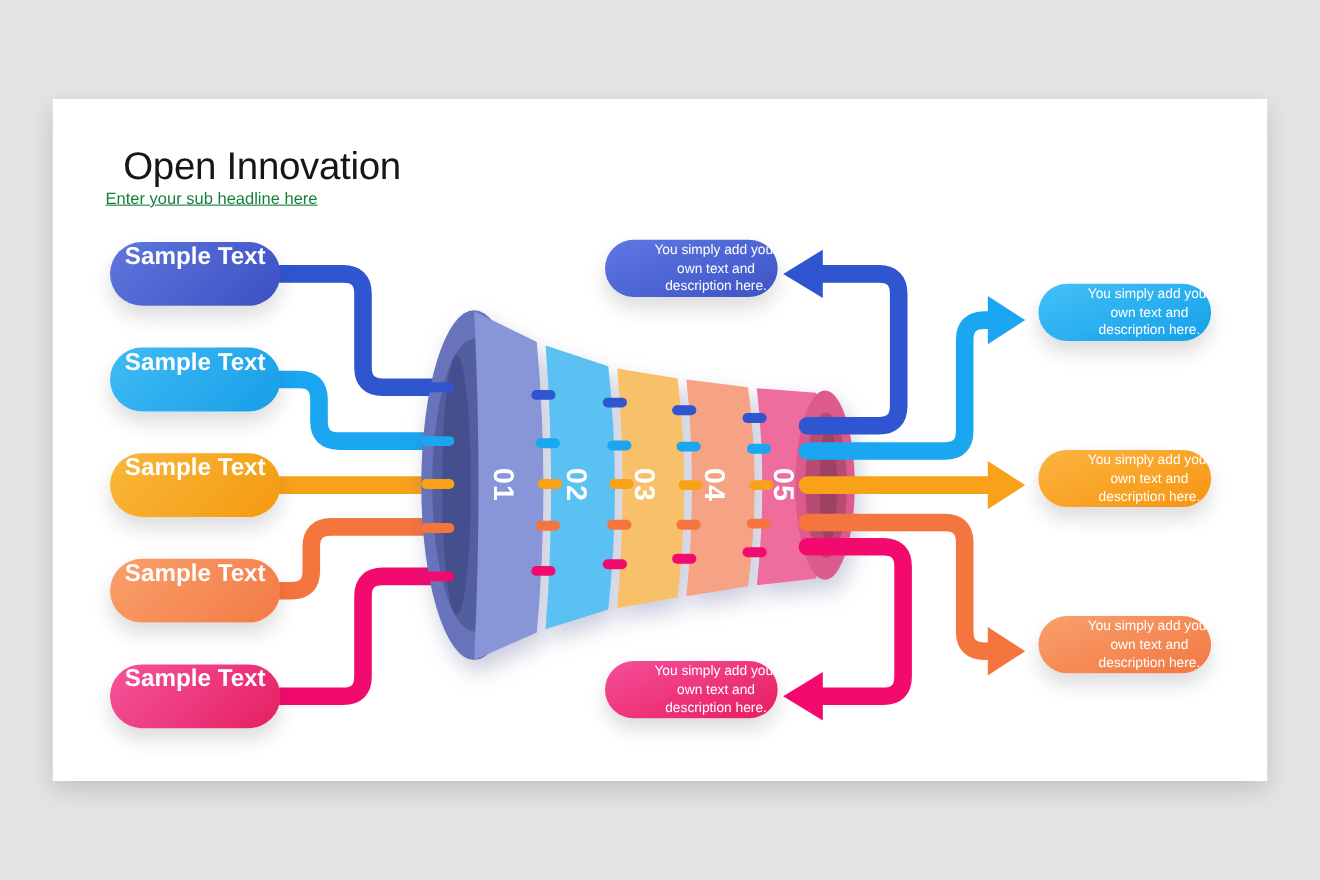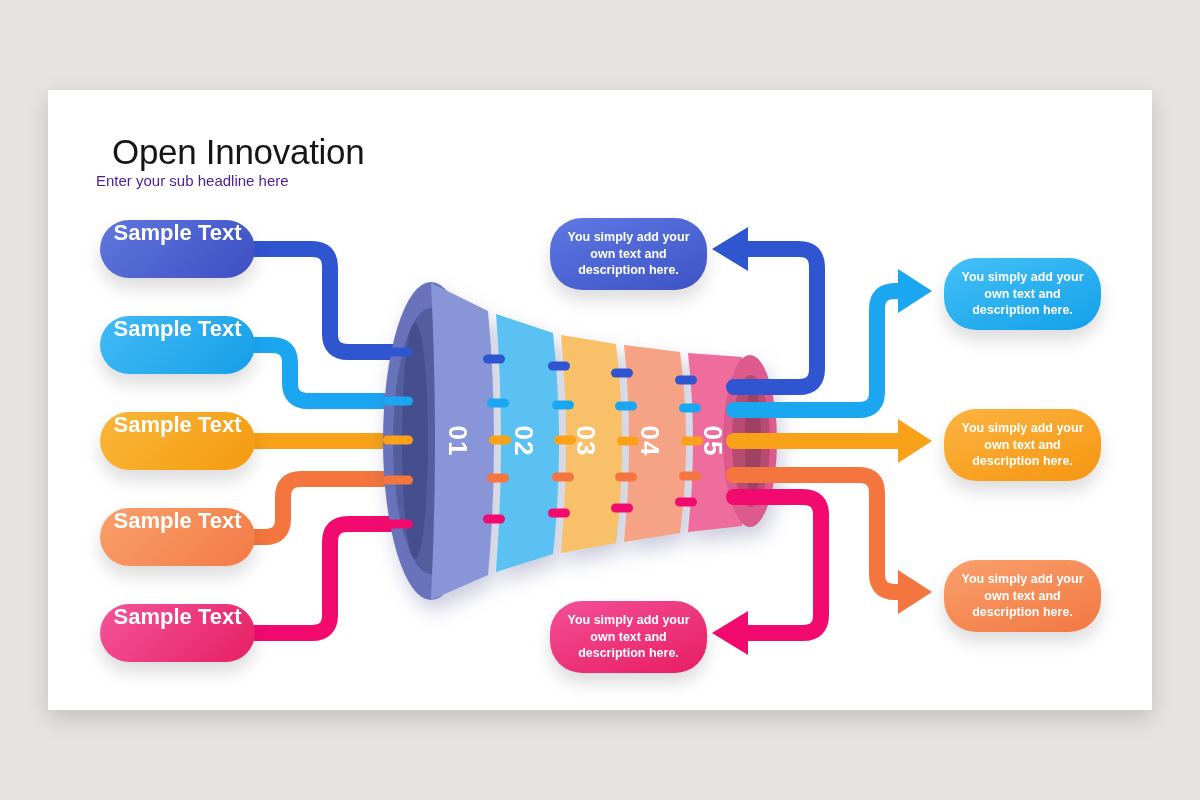"Enter your sub headline here" .subtitle { color: #4c1d95 -> #15803d; text-decoration: none -> underline }
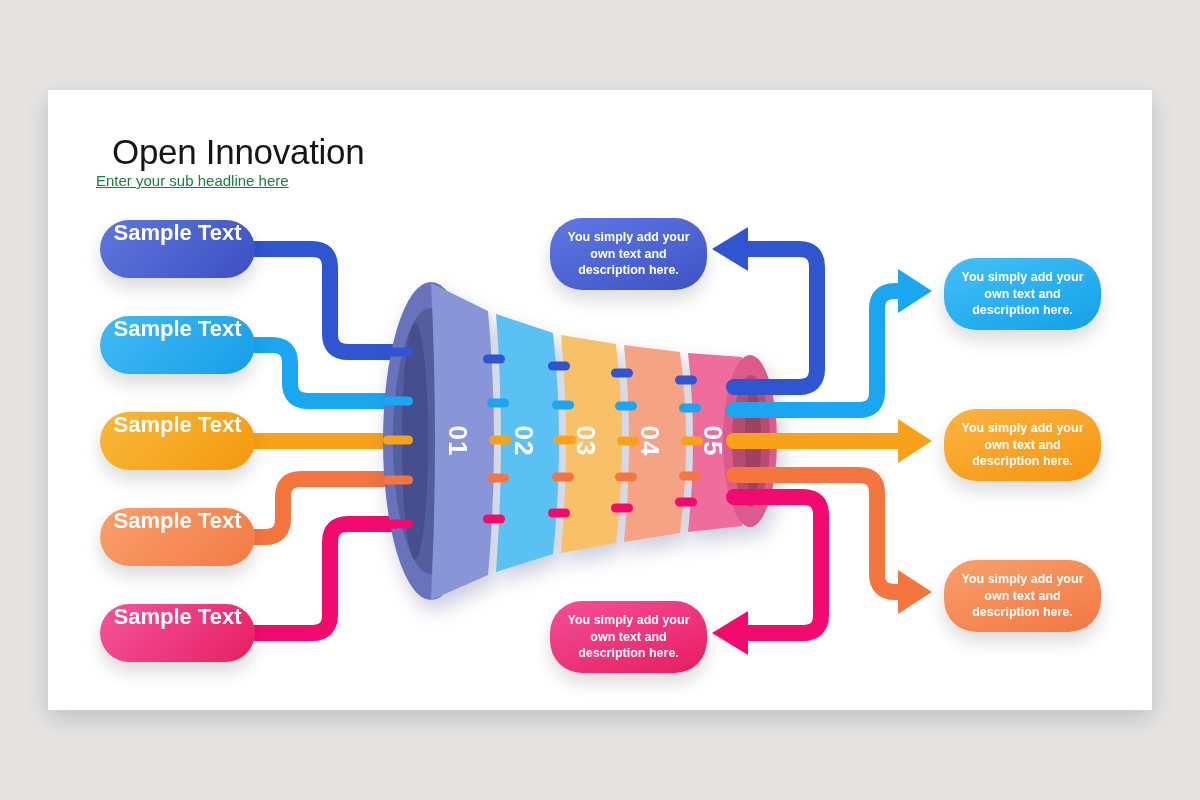"You simply add your" .callout { font-weight: 700 -> 400; height: 72px -> 52px; justify-content: center -> flex-end }
